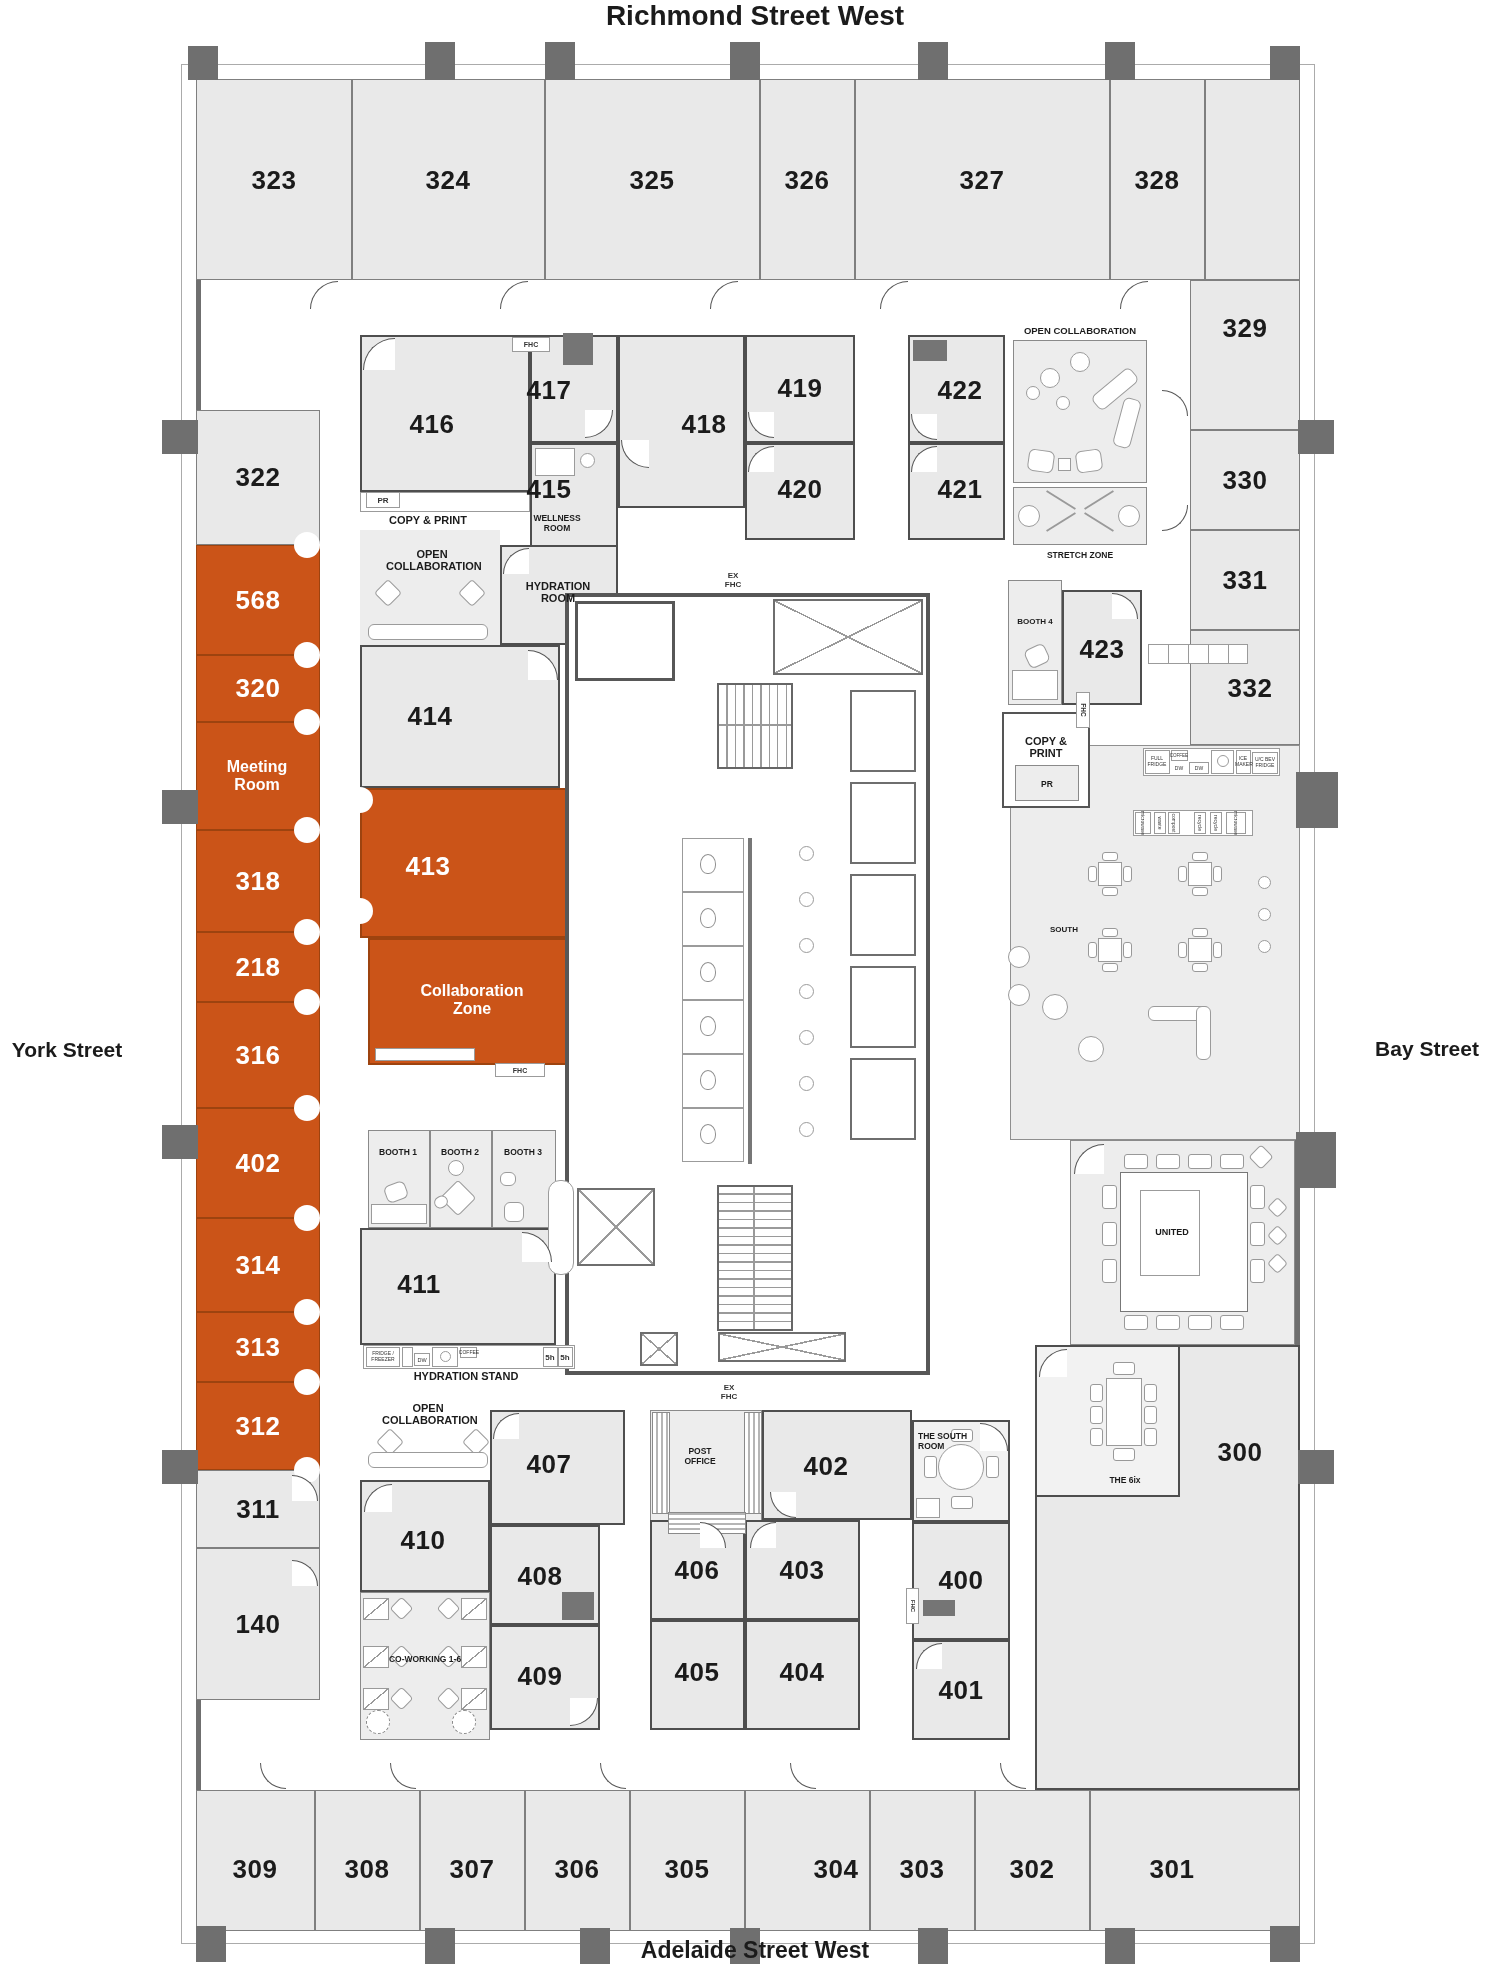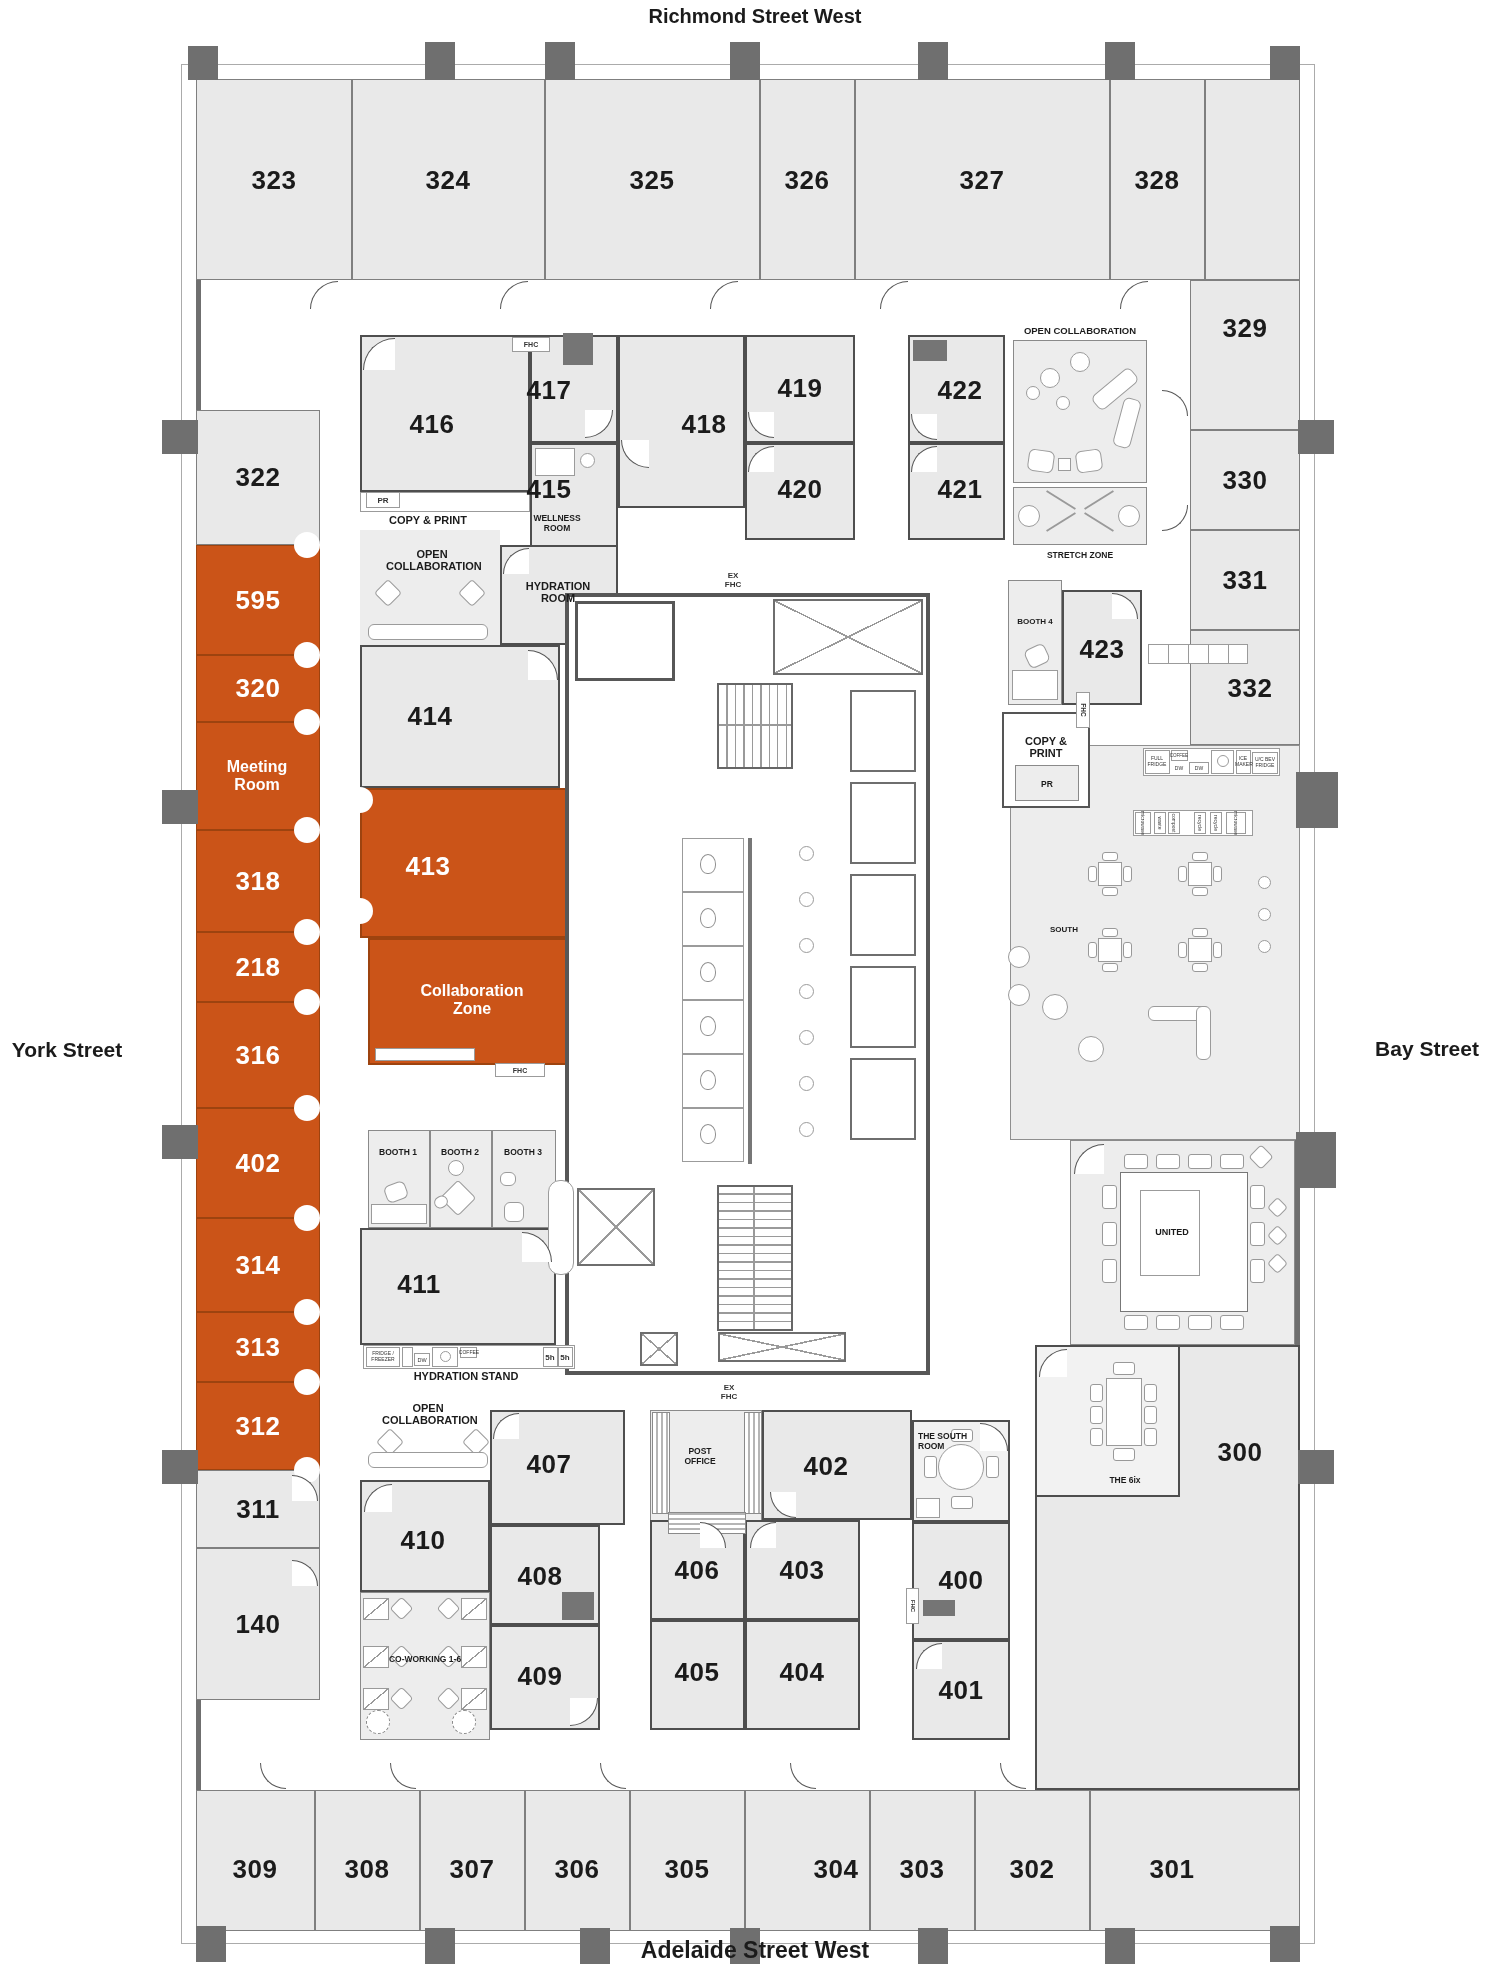"Richmond Street West" div.lb { font-size: 20px -> 28px }
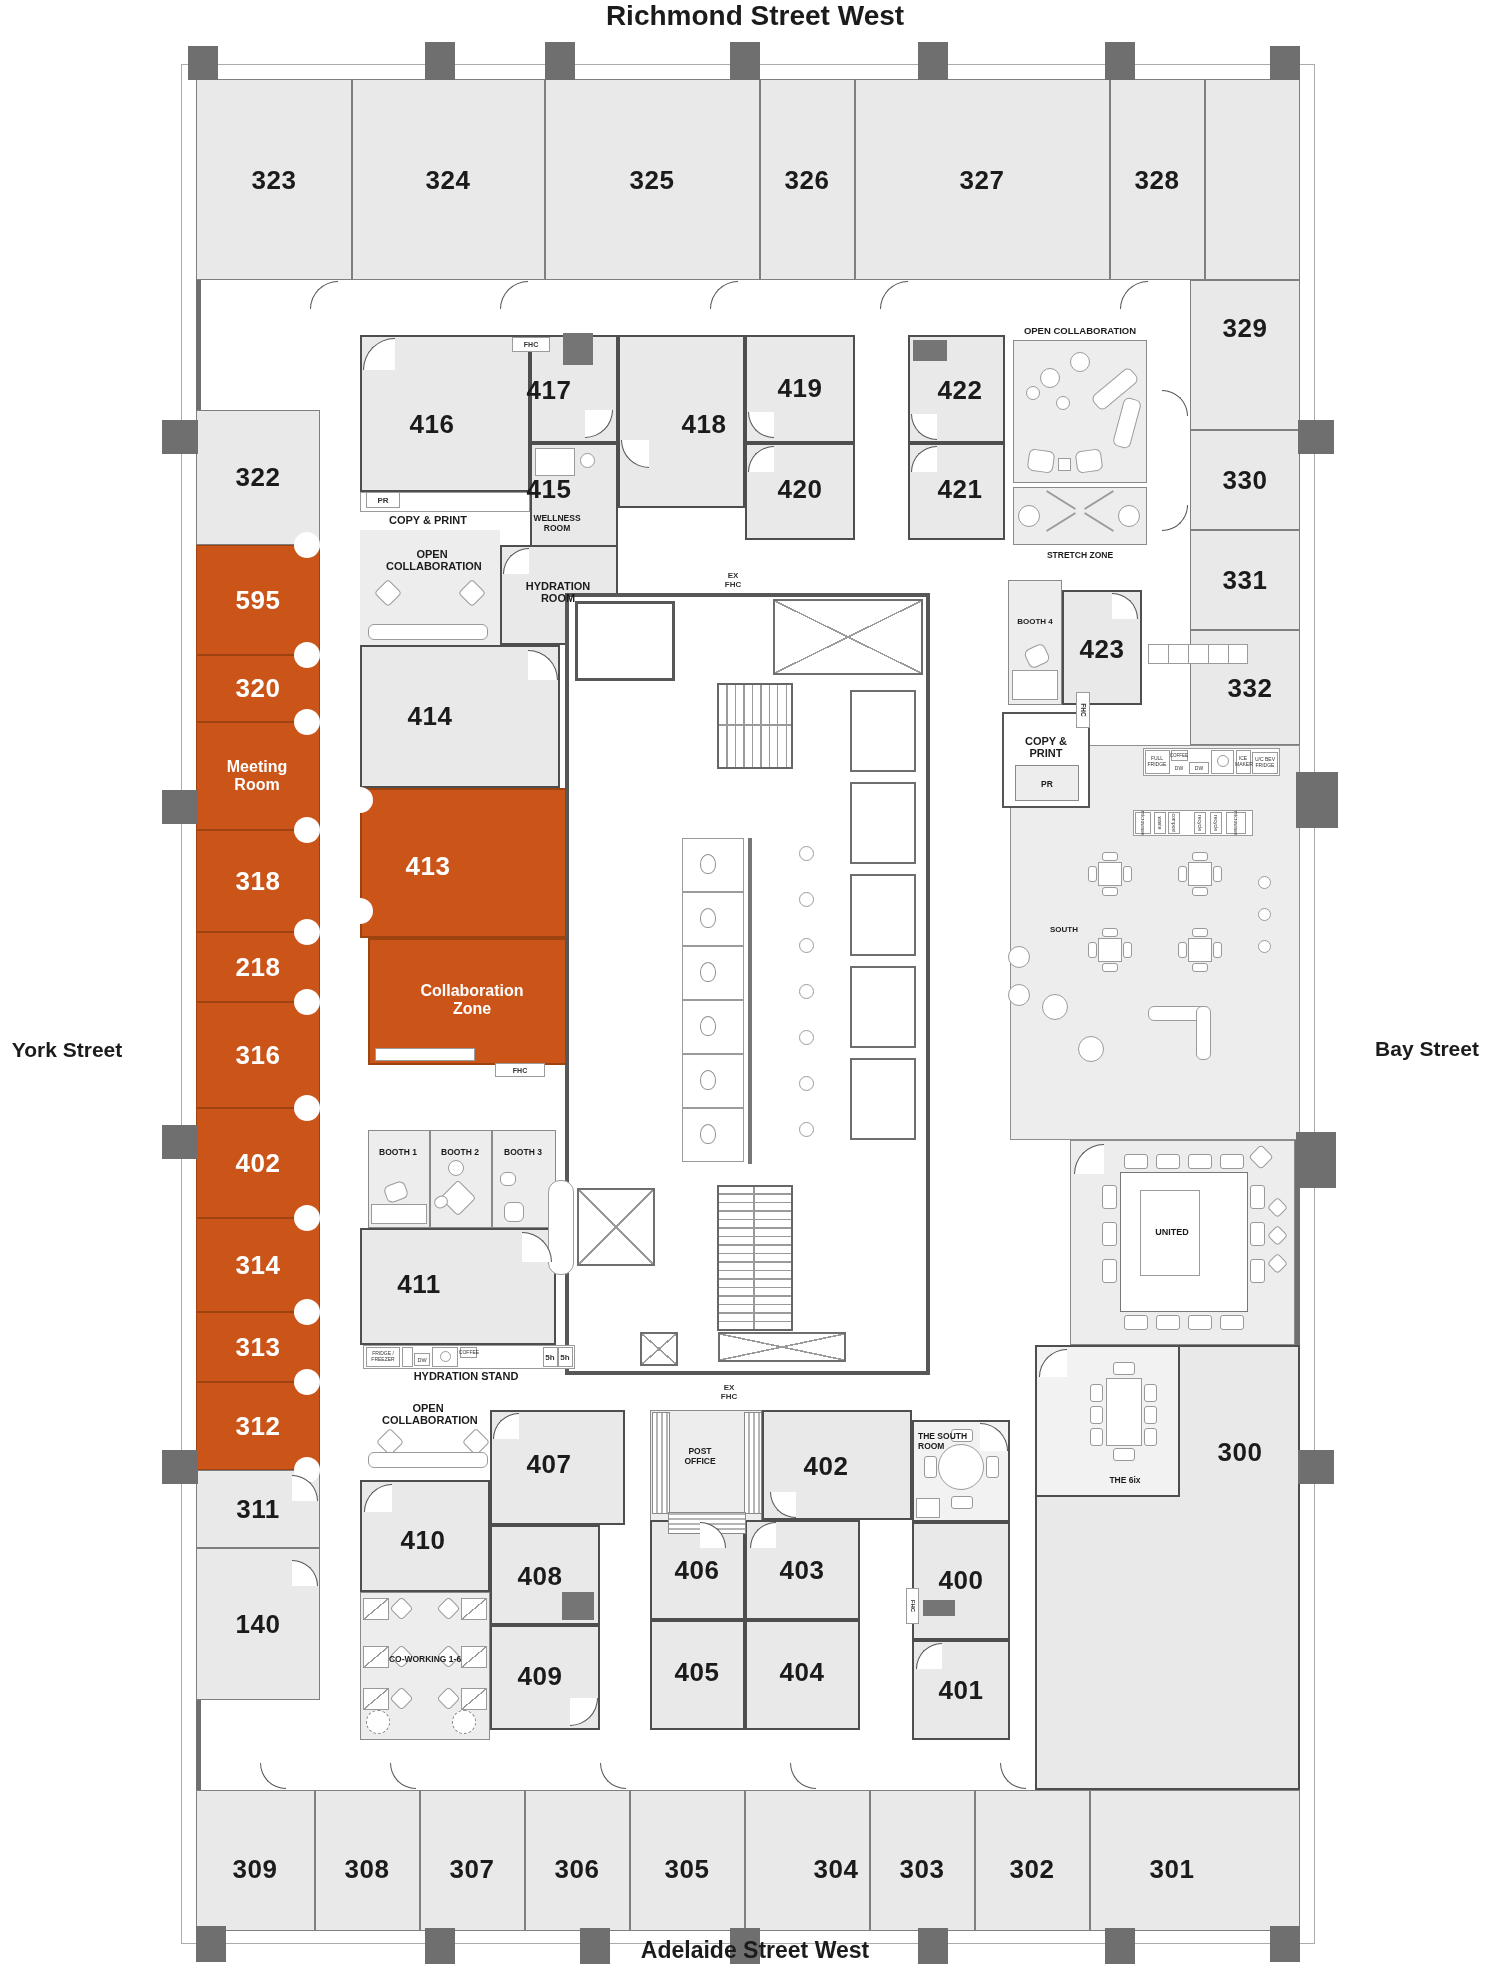"595" div.lb { text: 595 -> 568 }
